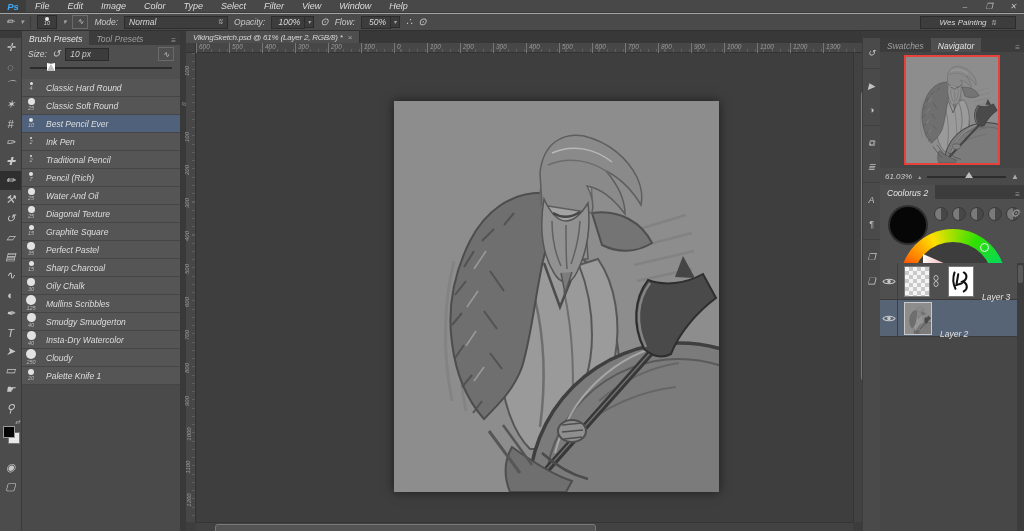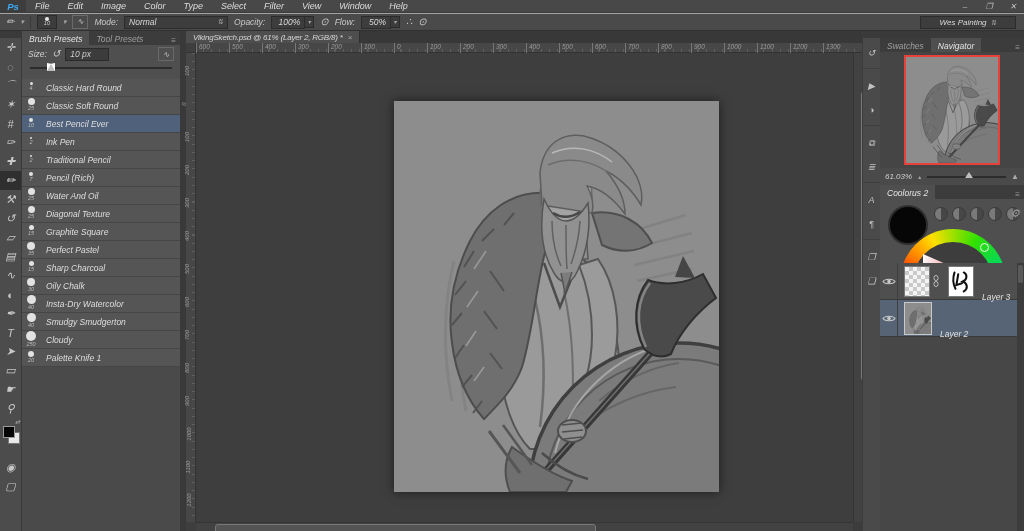"Mullins Scribbles" div.brush-row { html: none -> <div> <div> <span></span> <span>125</span> </div> <span>Mullins Scribbles</span> </div> }
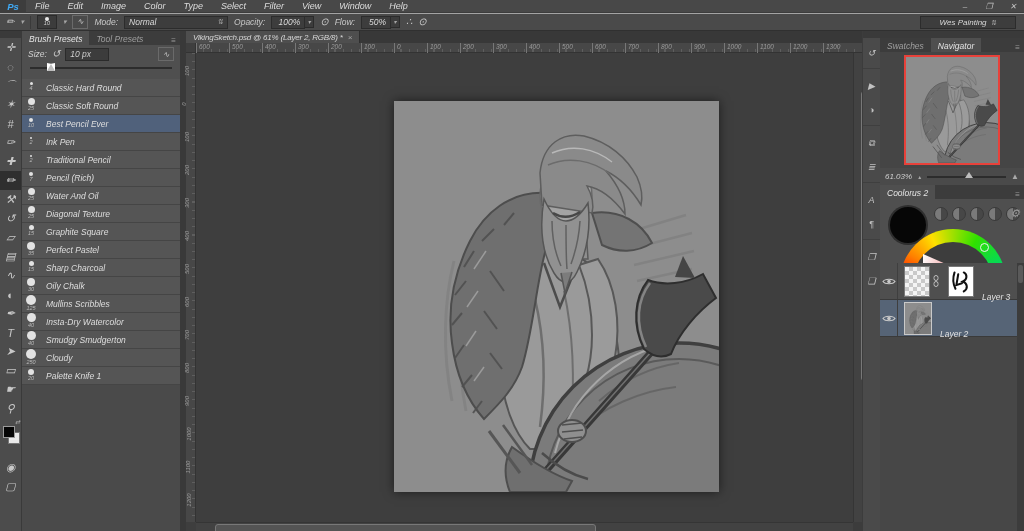"Insta-Dry Watercolor" div.brush-row { order: before "Smudgy Smudgerton" -> after "Smudgy Smudgerton" }
